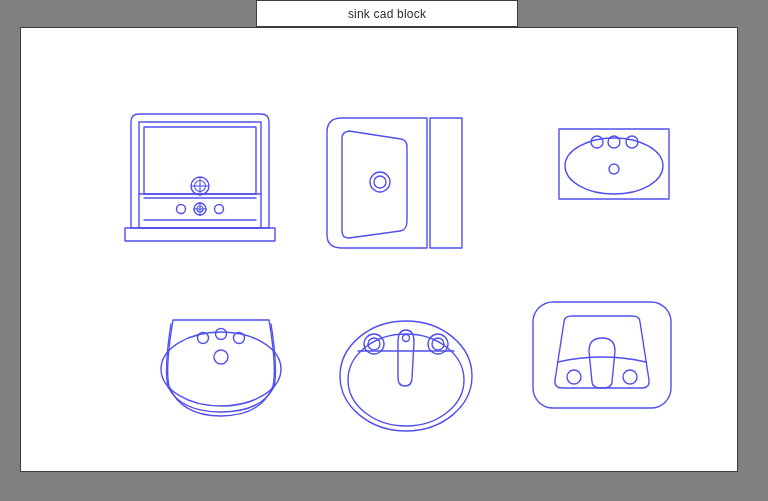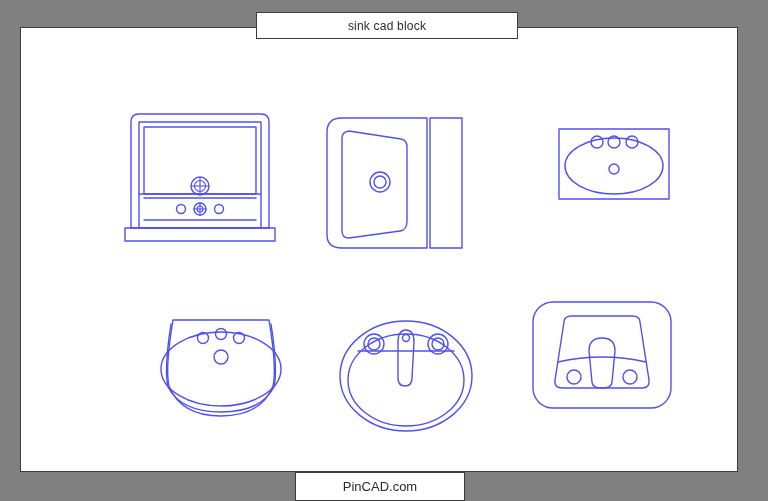"sink cad block" .title-tab { margin-top: 12px -> none }
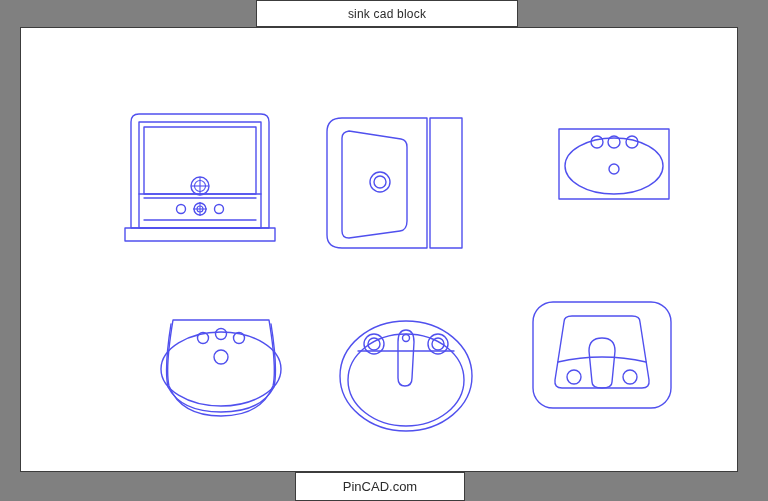"PinCAD.com" div.footer-tab { html: <div> <span>PinCAD.com</span> </div> -> none }
